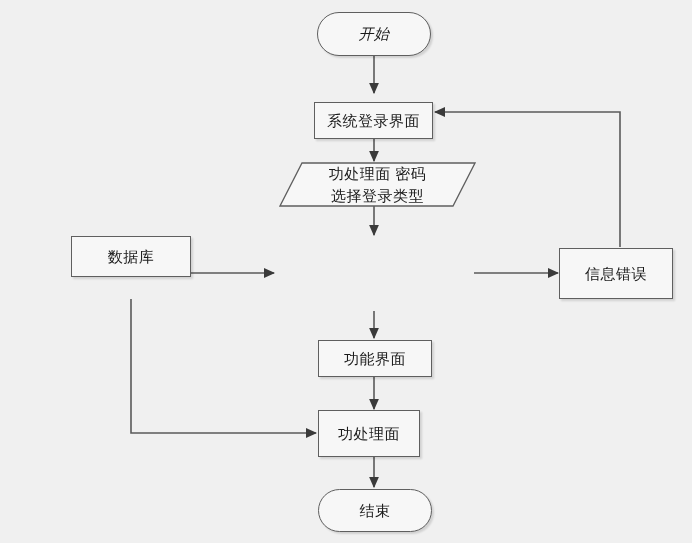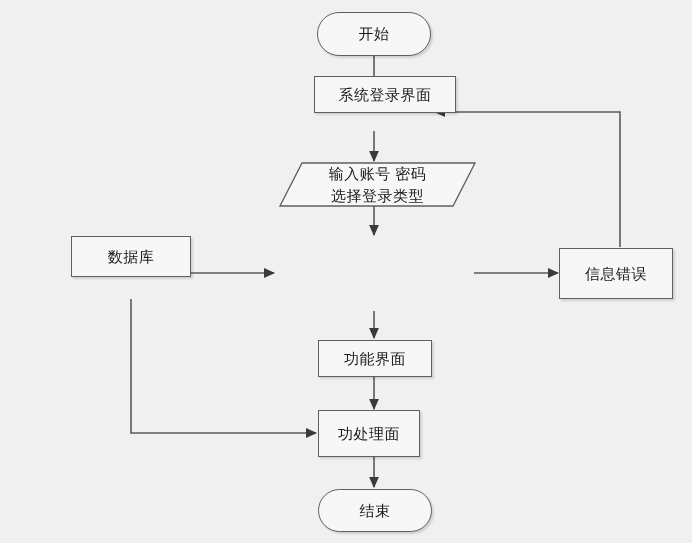"开始" div.node { font-style: none -> italic }
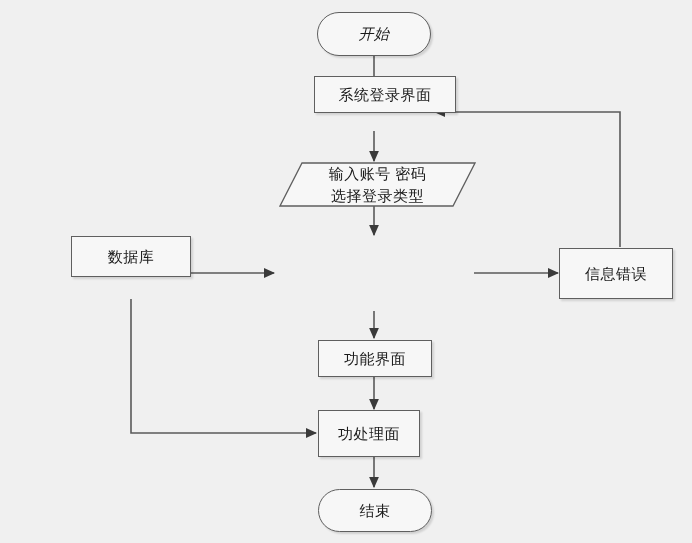"系统登录界面" div.node { top: 76px -> 102px; width: 142px -> 119px }
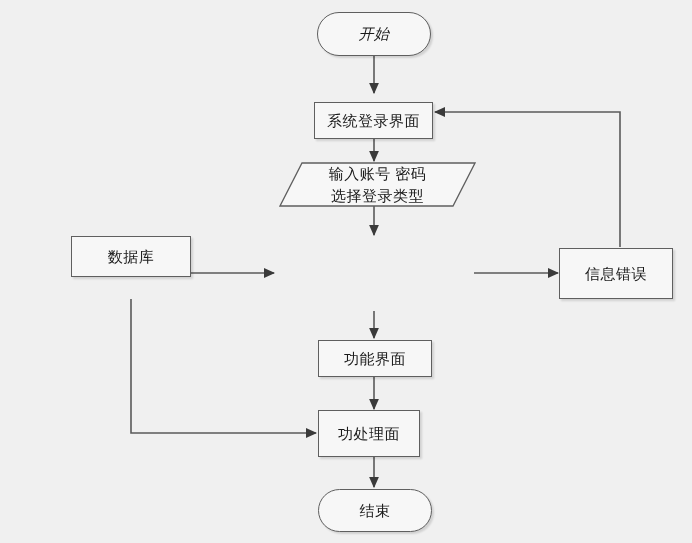"输入账号 密码" span.node-label { text: 输入账号 -> 功处理面 }
